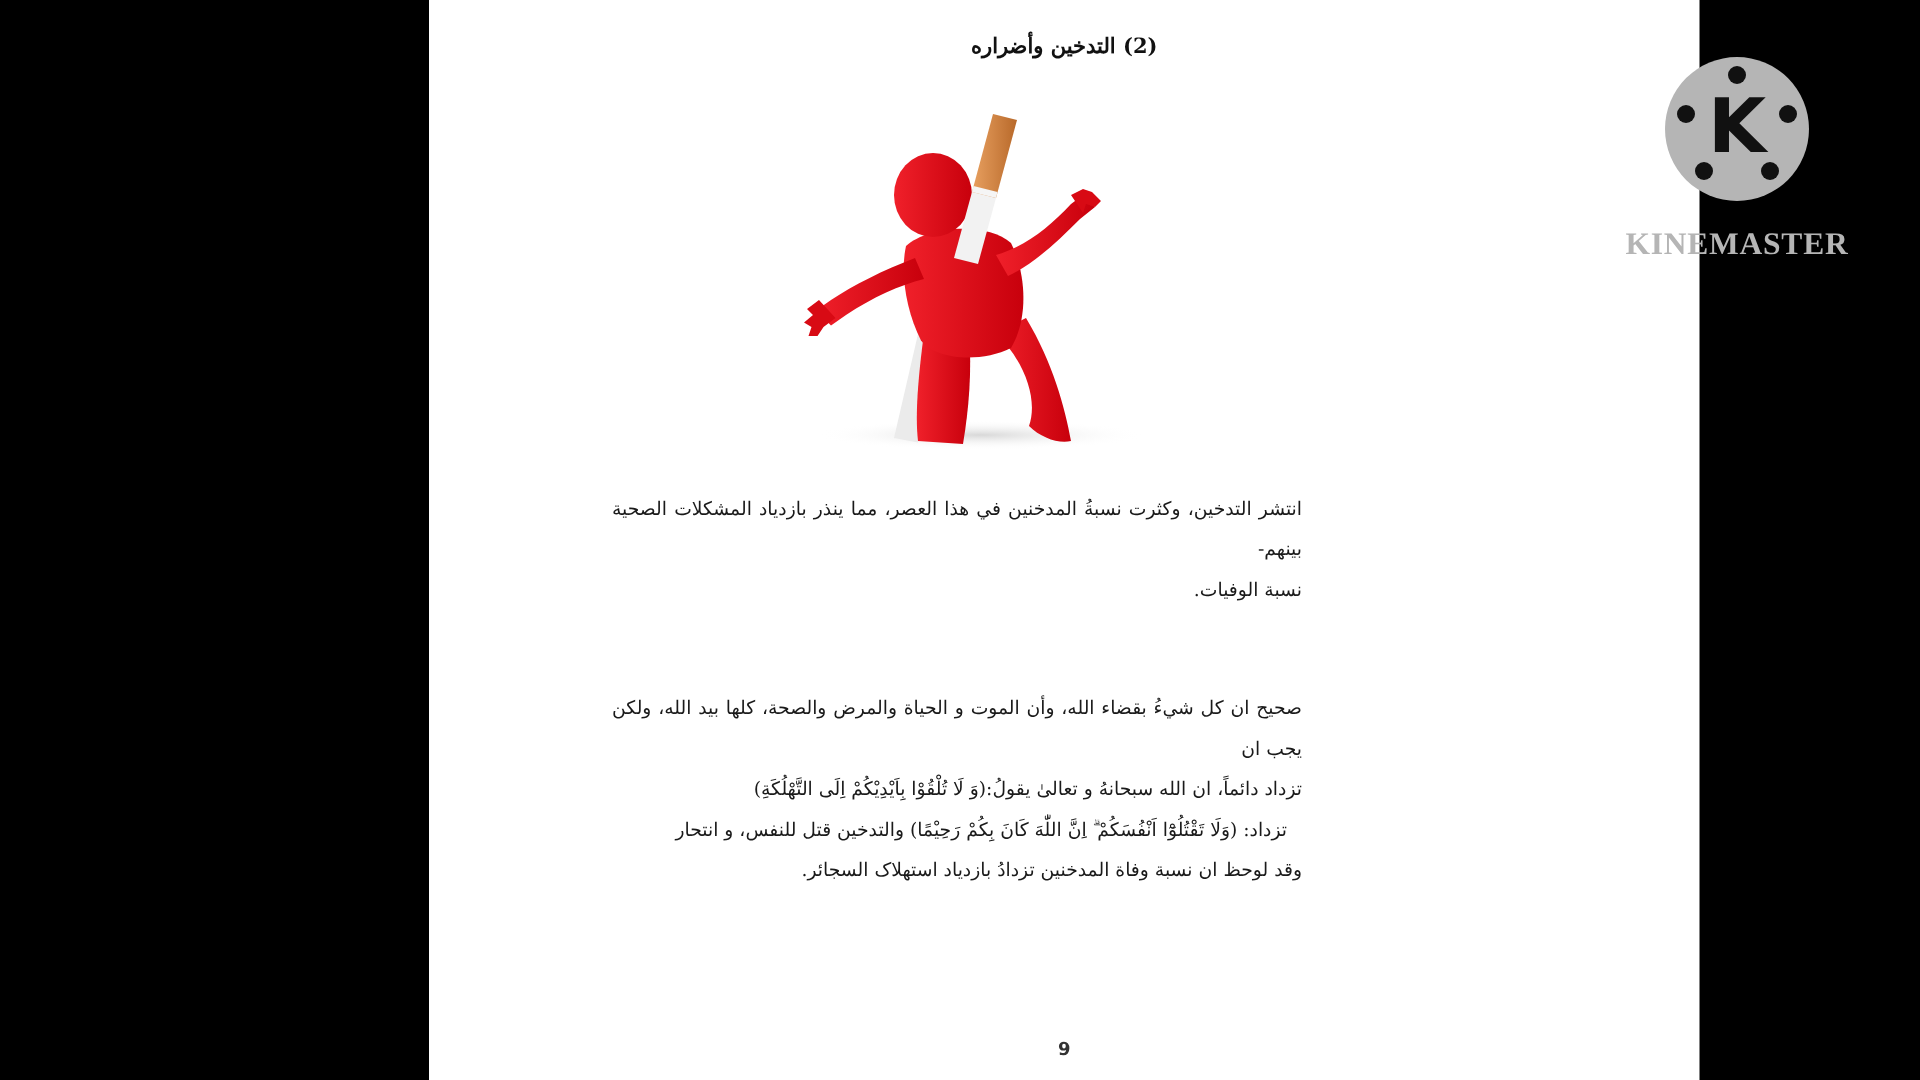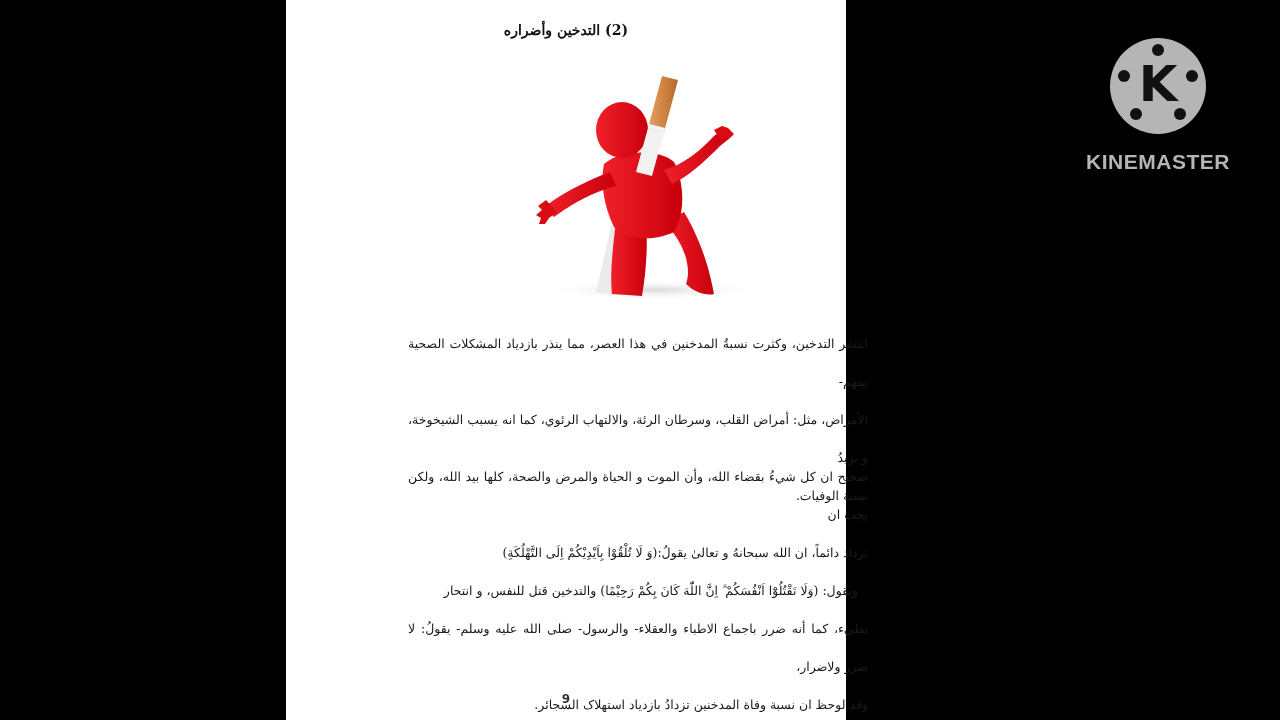"(2) التدخين وأضراره" .page { width: 560px -> 847px }
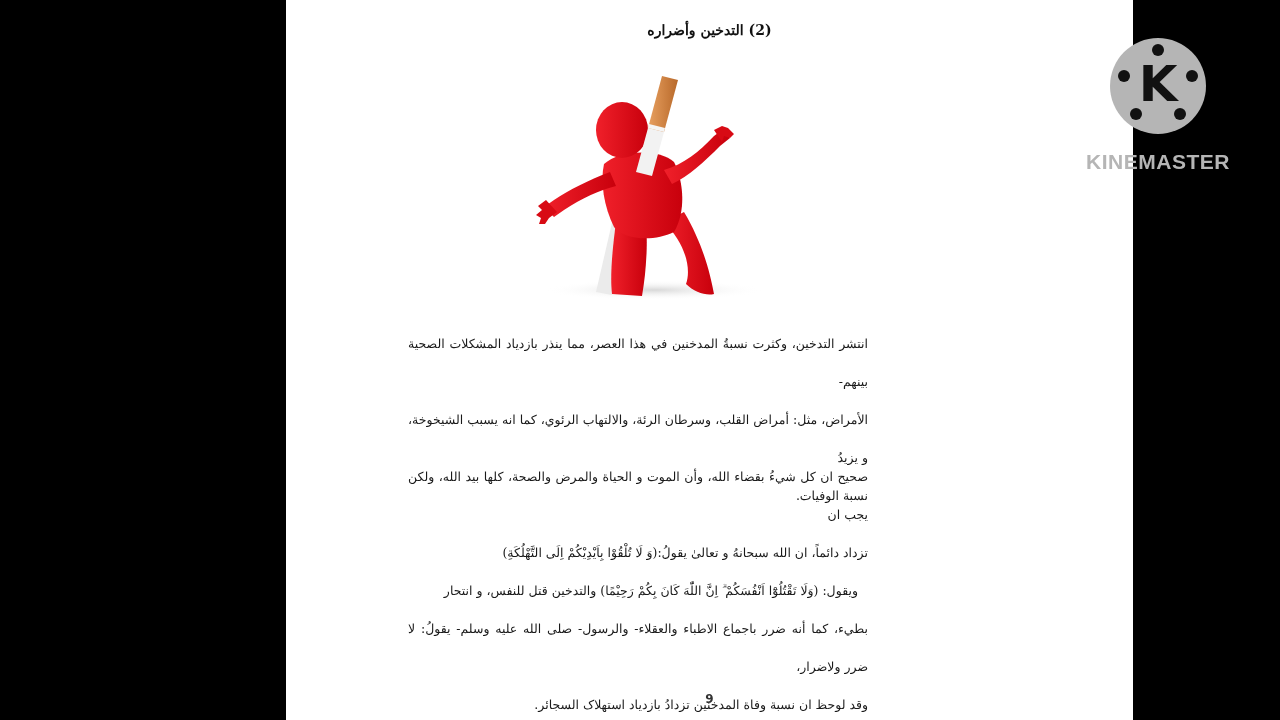"KINEMASTER" .wm-text { font-family: Liberation Sans, sans-serif -> Liberation Serif, serif }
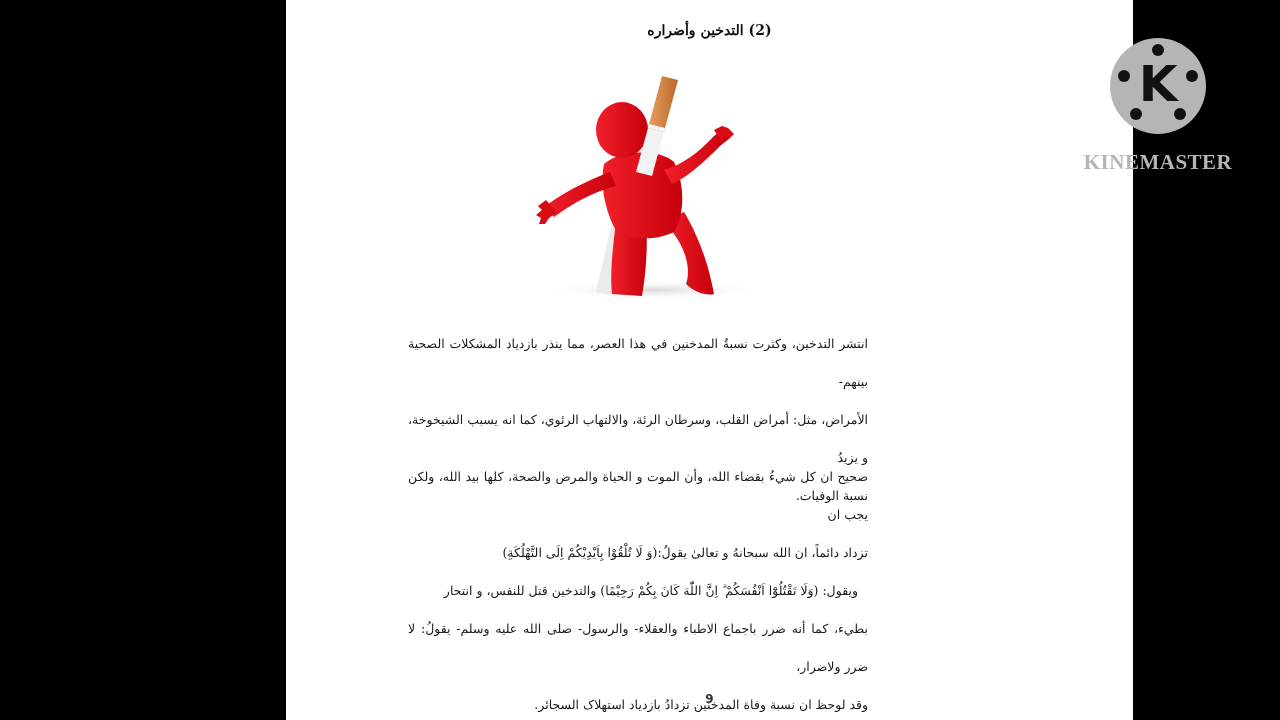"انتشر التدخين، وكثرت نسبةُ المدخنين" .body-text { line-height: 38px -> 27px }
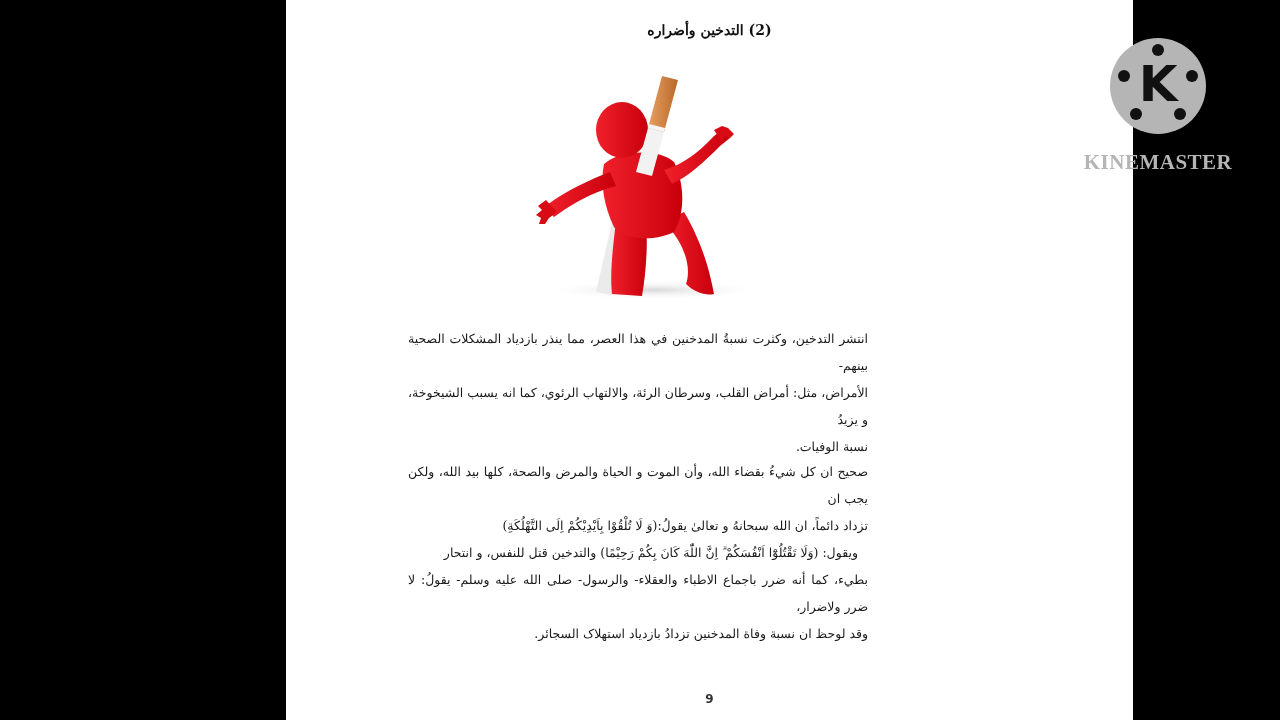"الأمراض، مثل: أمراض القلب، وسرطان" span { html: <span>الأمراض، مثل: أمراض القلب، وسرطان الرئة، والالتهاب الرئوي، كما انه يسبب الشيخوخة، و يزيدُ</span> -> none }
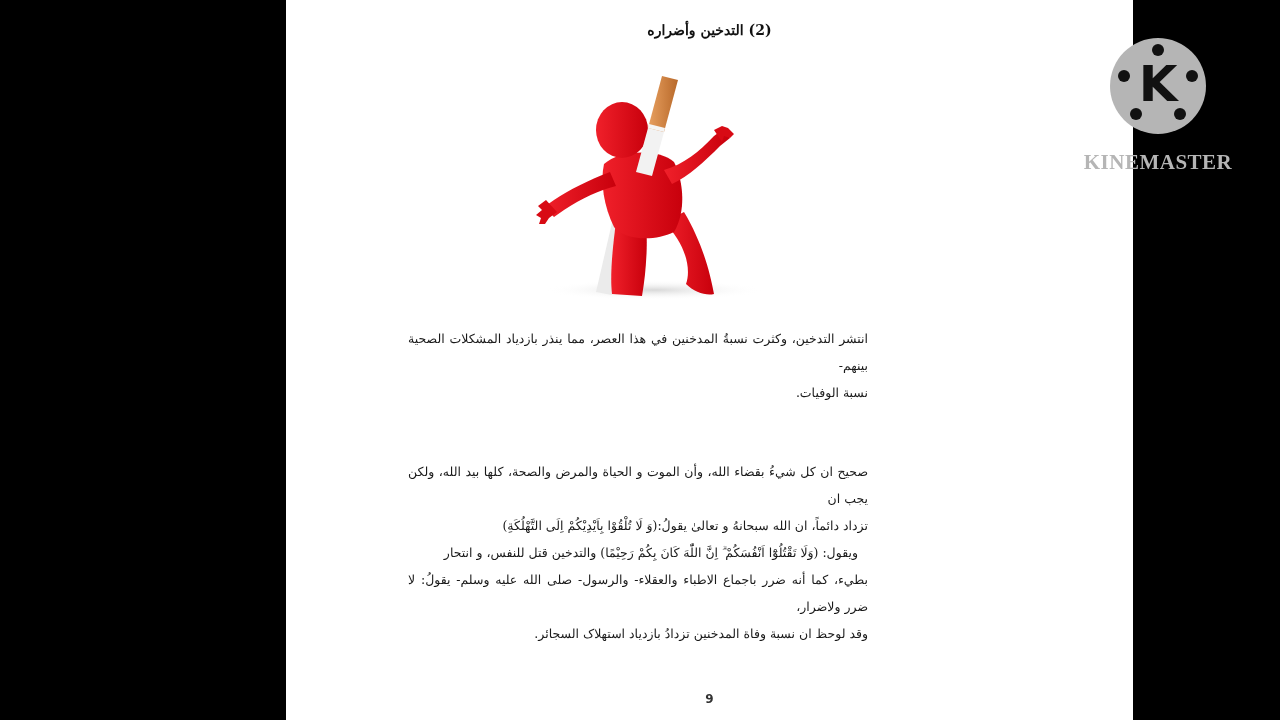"ويقول: (وَلَا تَقْتُلُوْٓا اَنْفُسَكُمْ" span.line { text: ويقول -> تزداد }
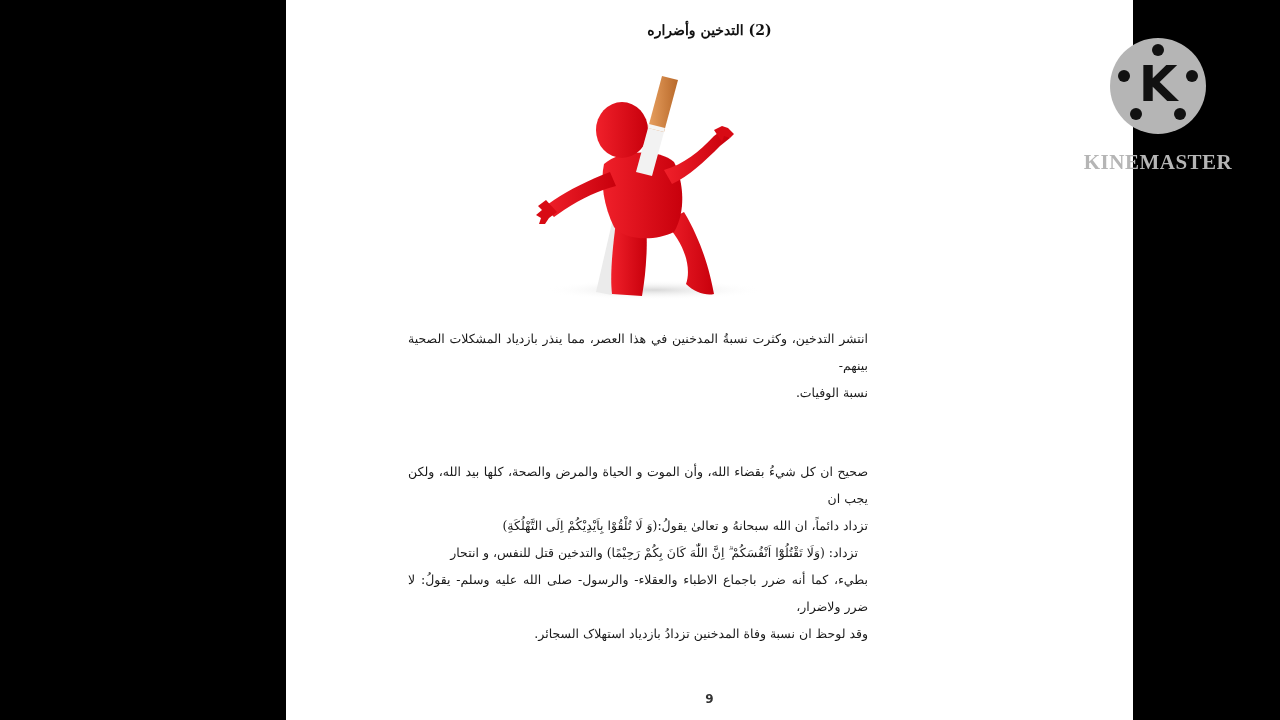"بطيء، كما أنه ضرر باجماع" span.line { html: <span>بطيء، كما أنه ضرر باجماع الاطباء والعقلاء- والرسول- صلى الله عليه وسلم- يقولُ: لا ضرر ولاضرار،</span> -> none }
